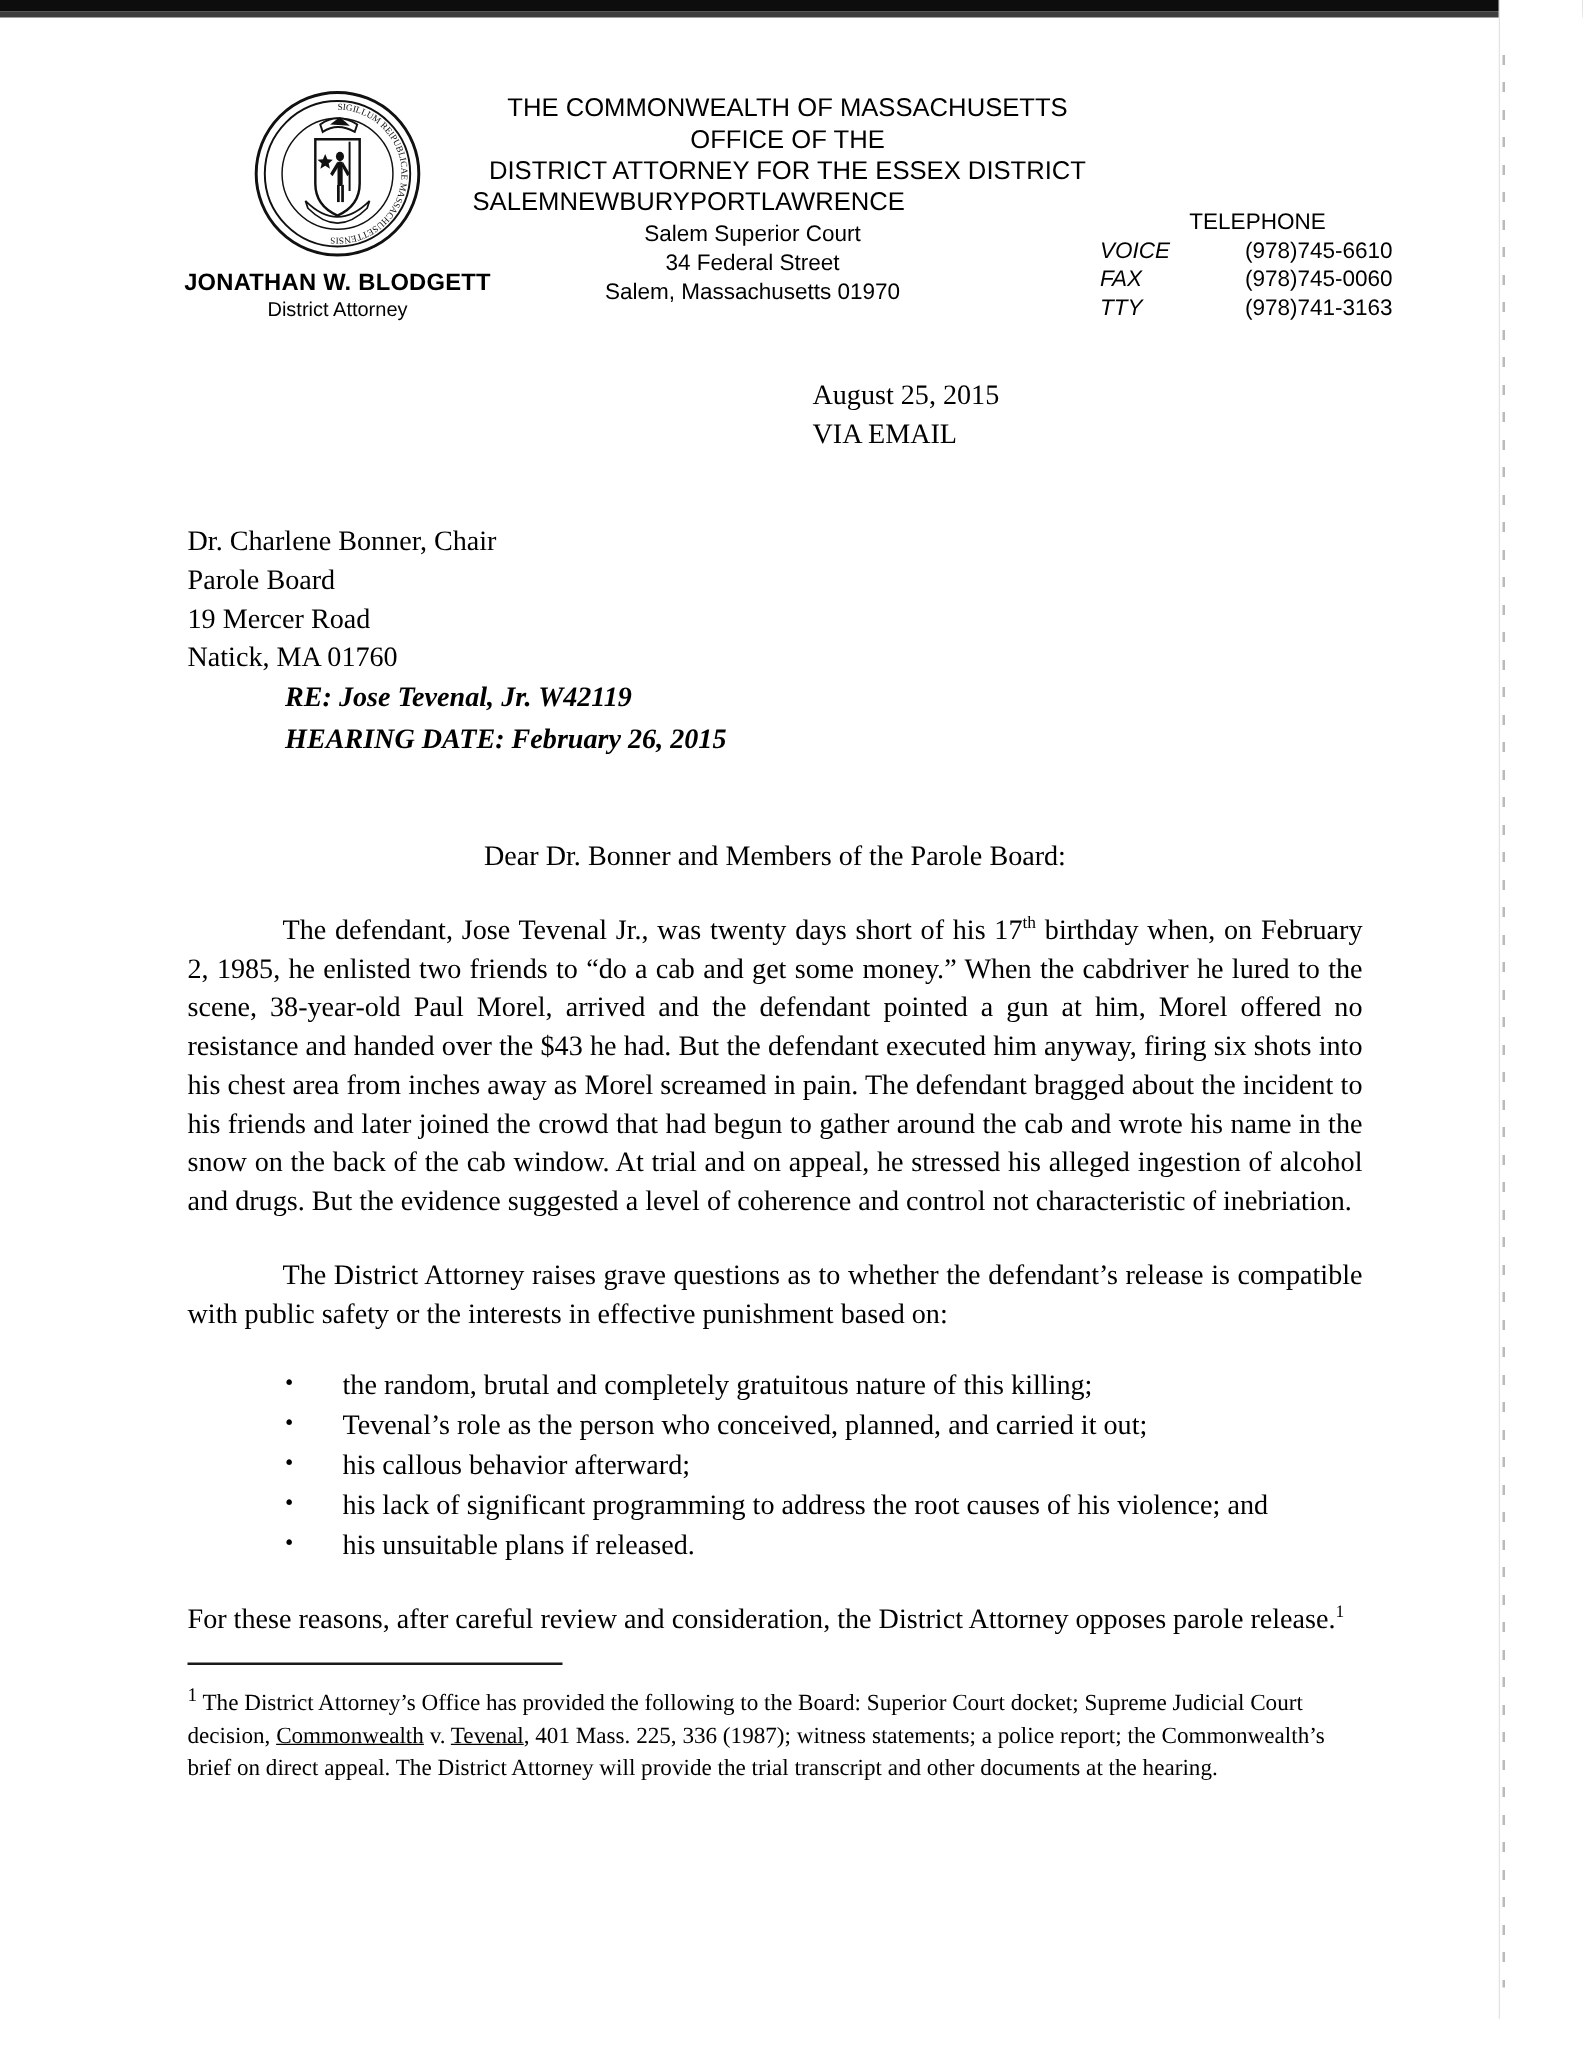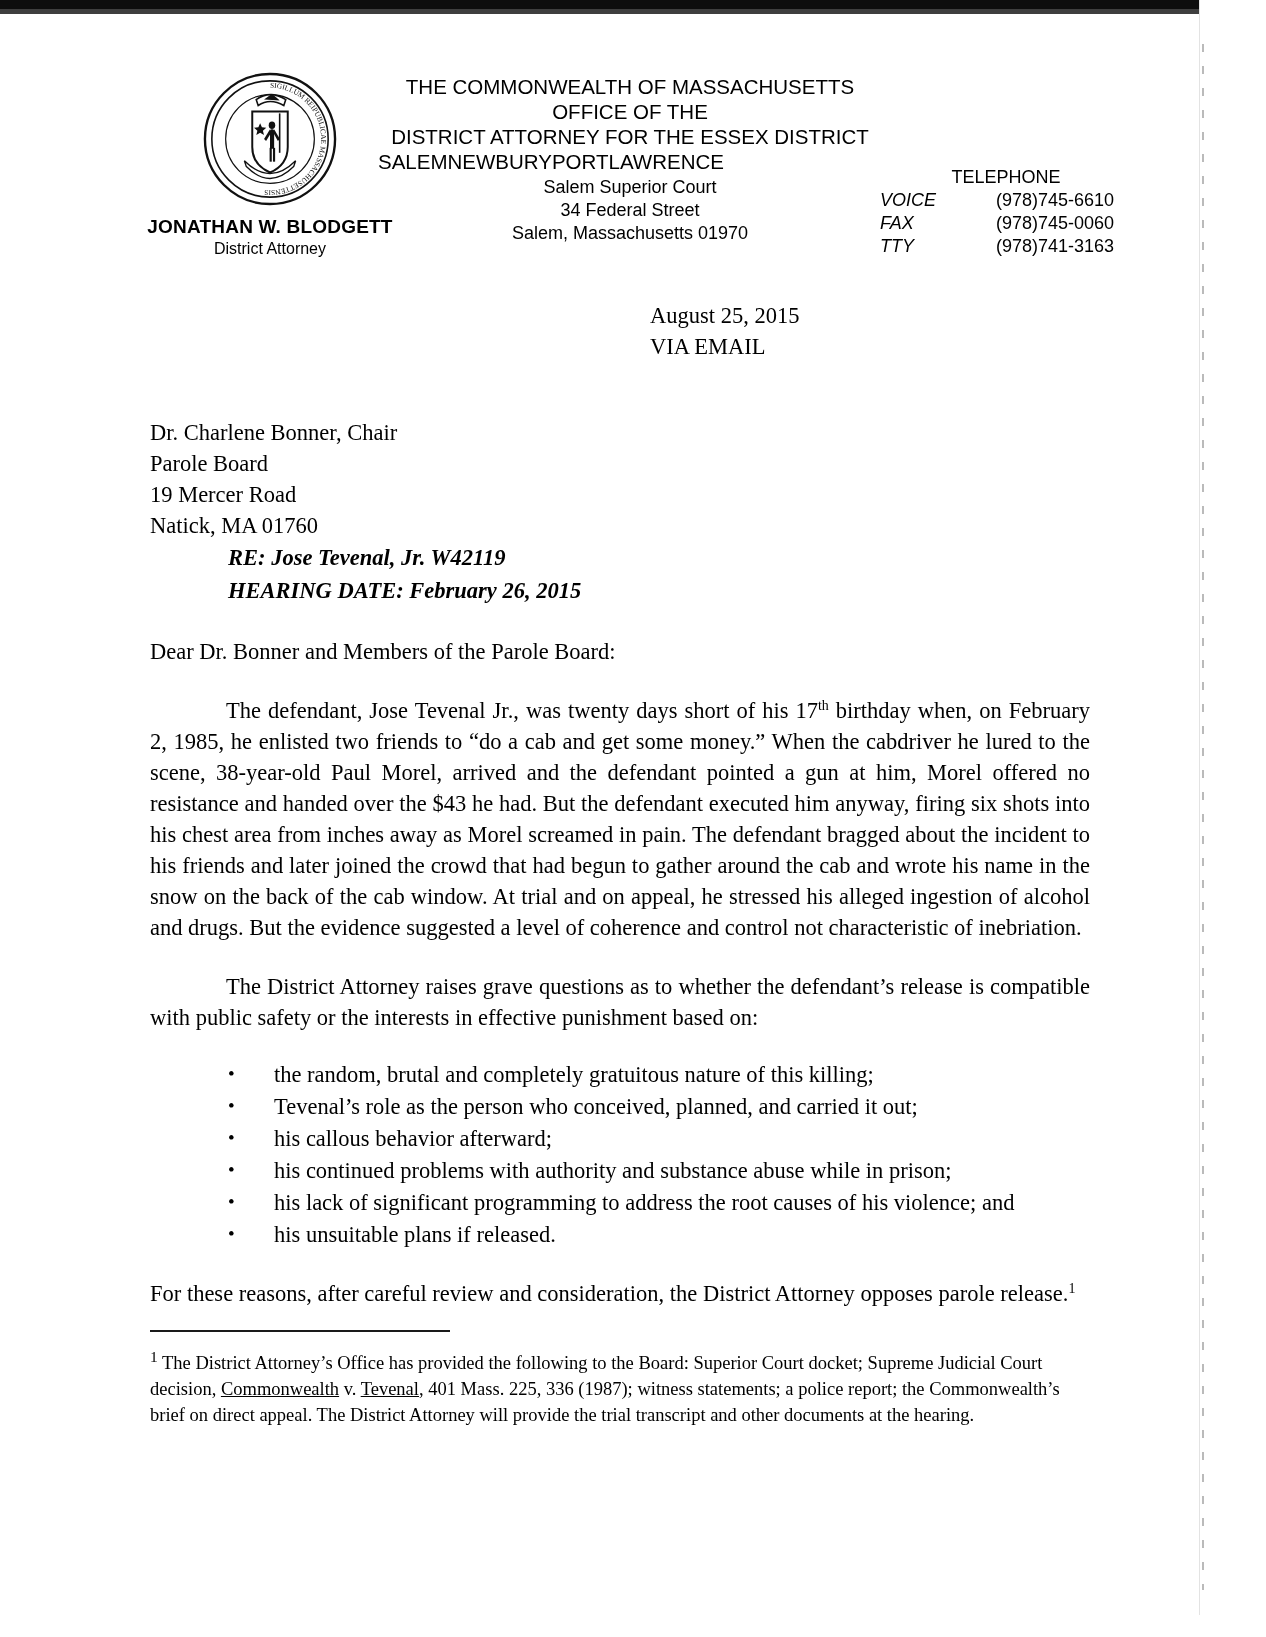"Salem Superior Court" .court-block { left: 420px -> 392px }
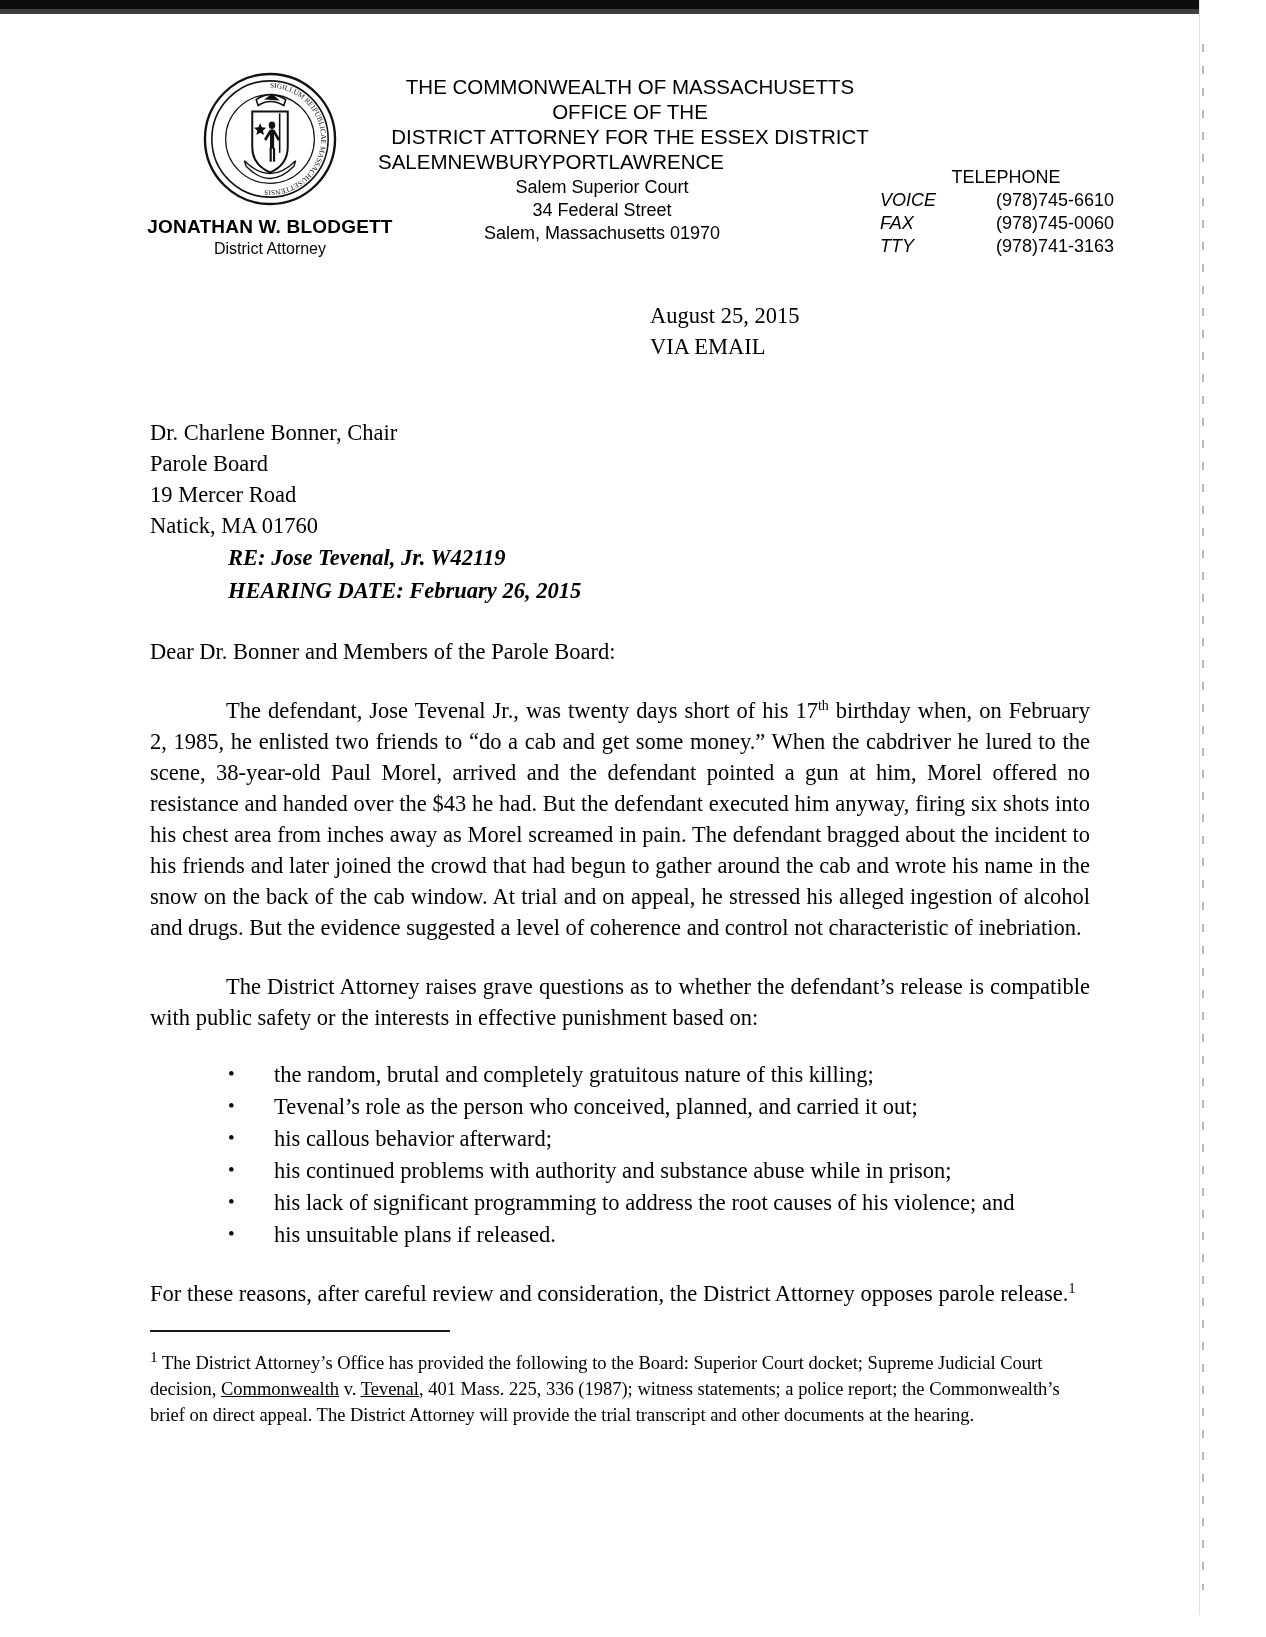"Dear Dr. Bonner and Members" .salutation { margin-top: 29px -> 62px; text-align: none -> center }
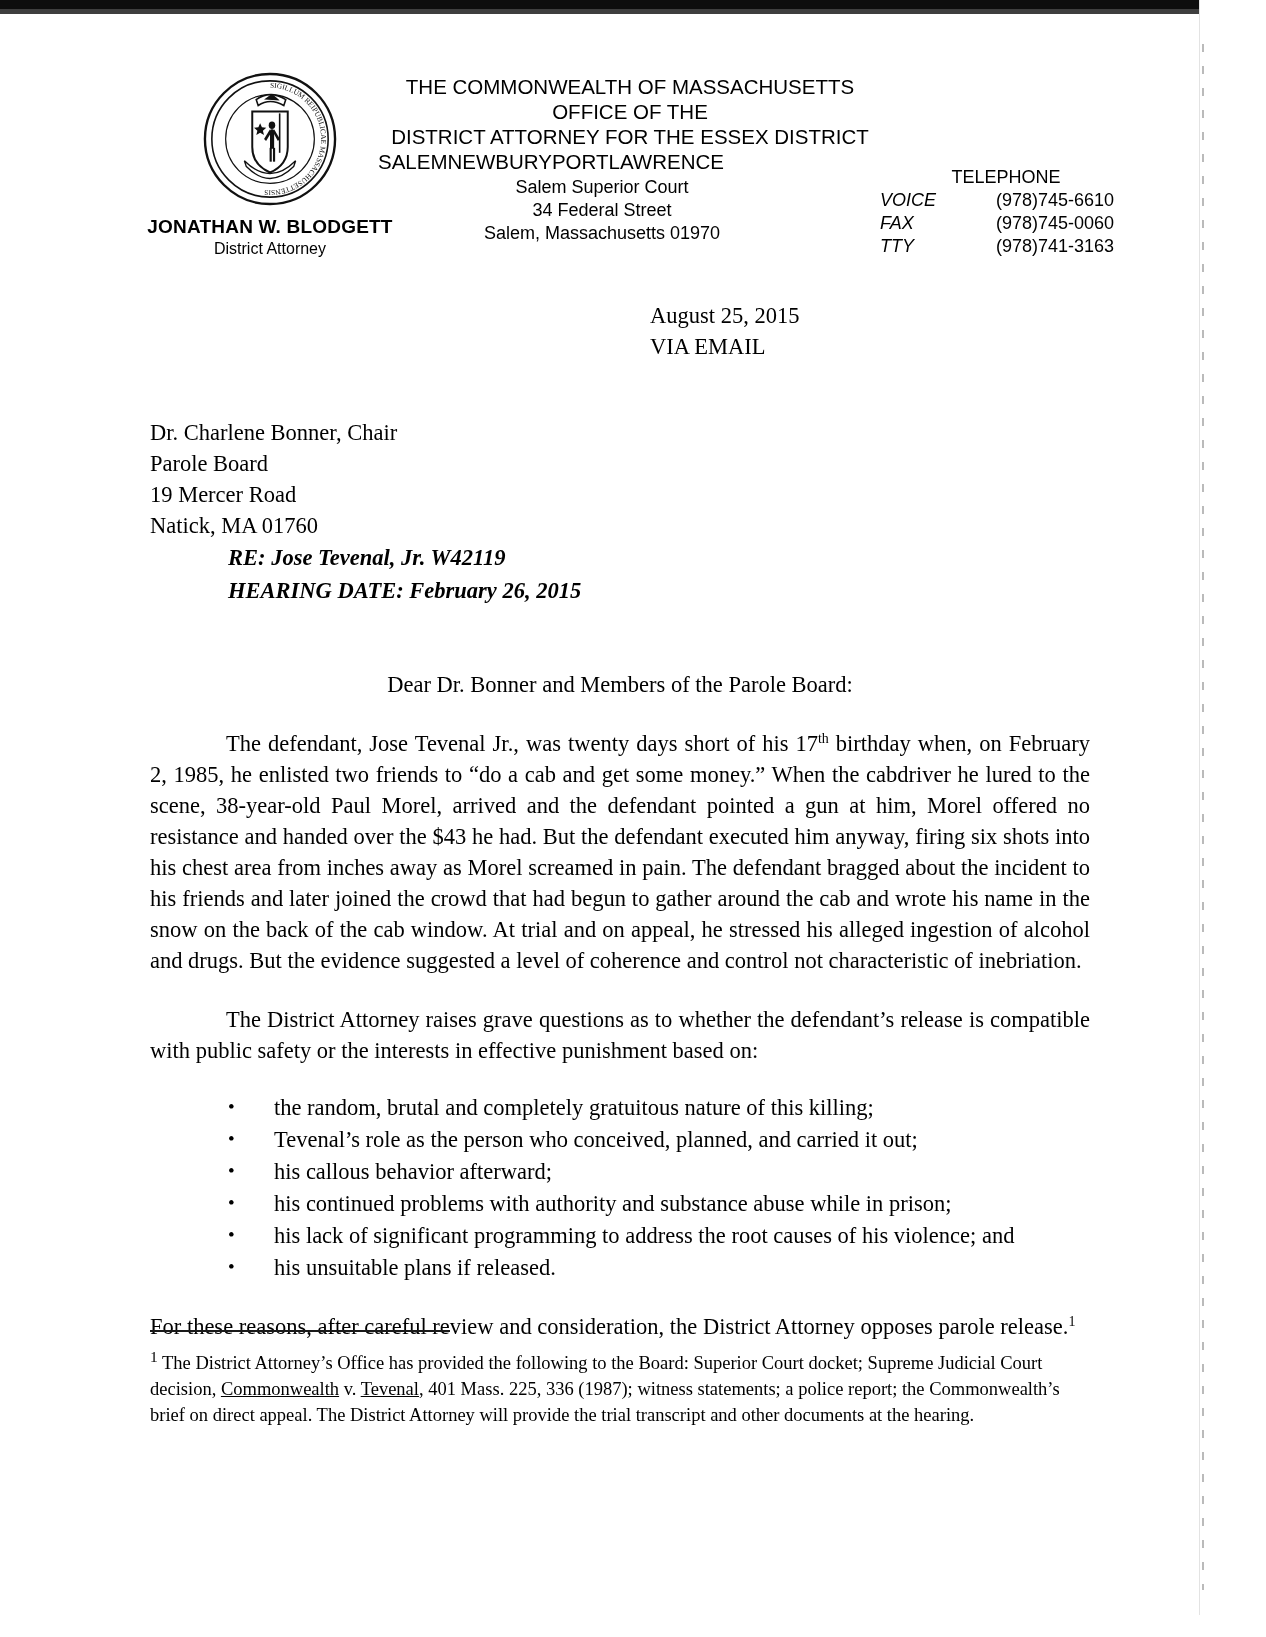"his continued problems with authority" li { html: <li>his continued problems with authority and substance abuse while in prison;</li> -> none }
